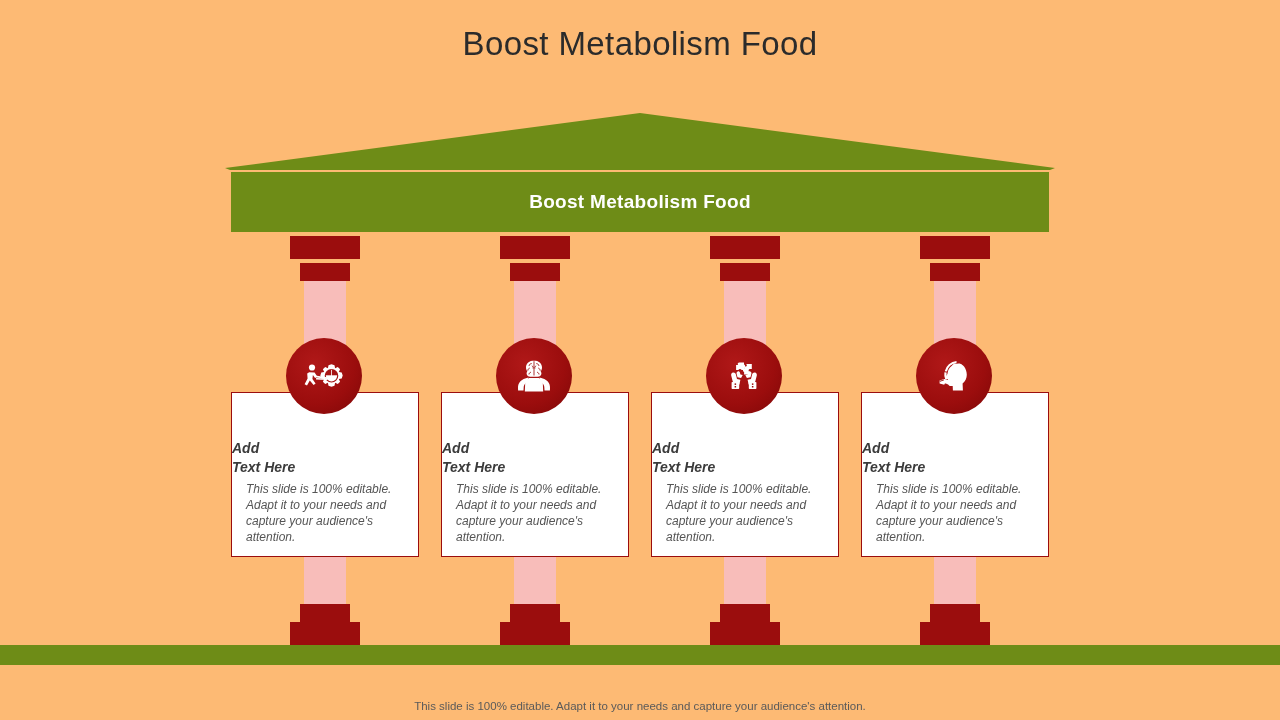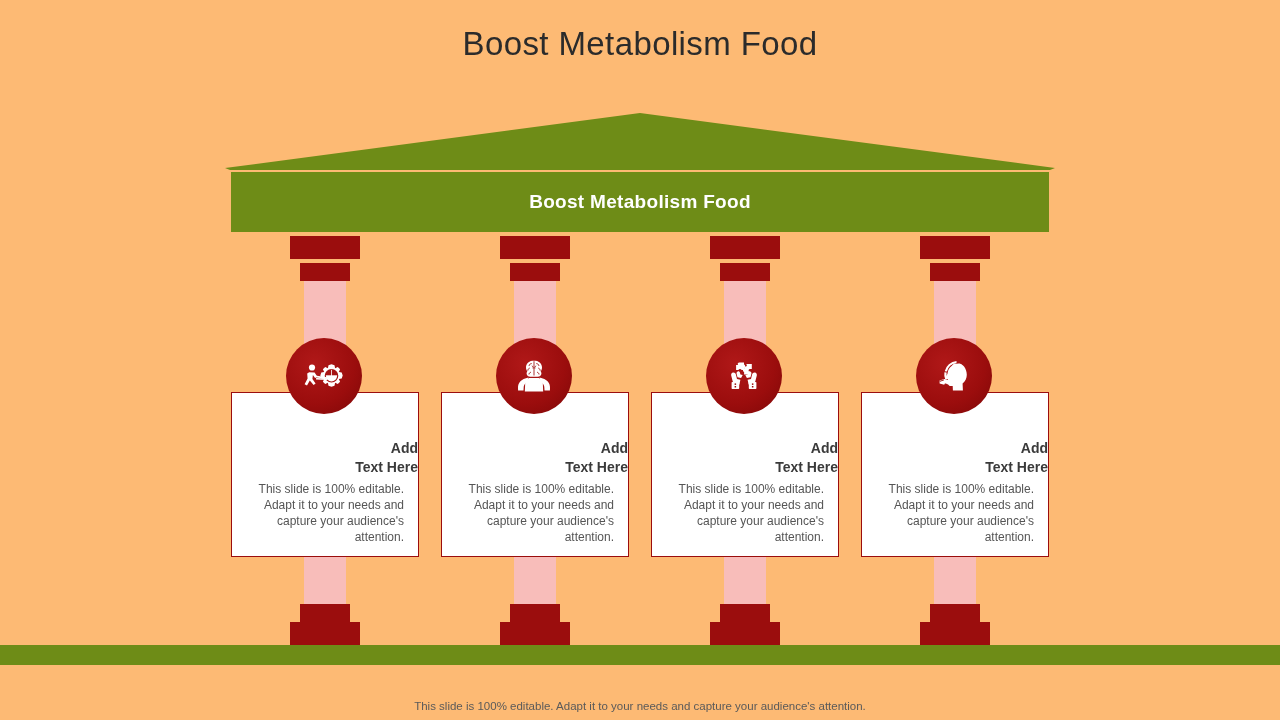"Add" .card { font-style: none -> italic; text-align: right -> left }
